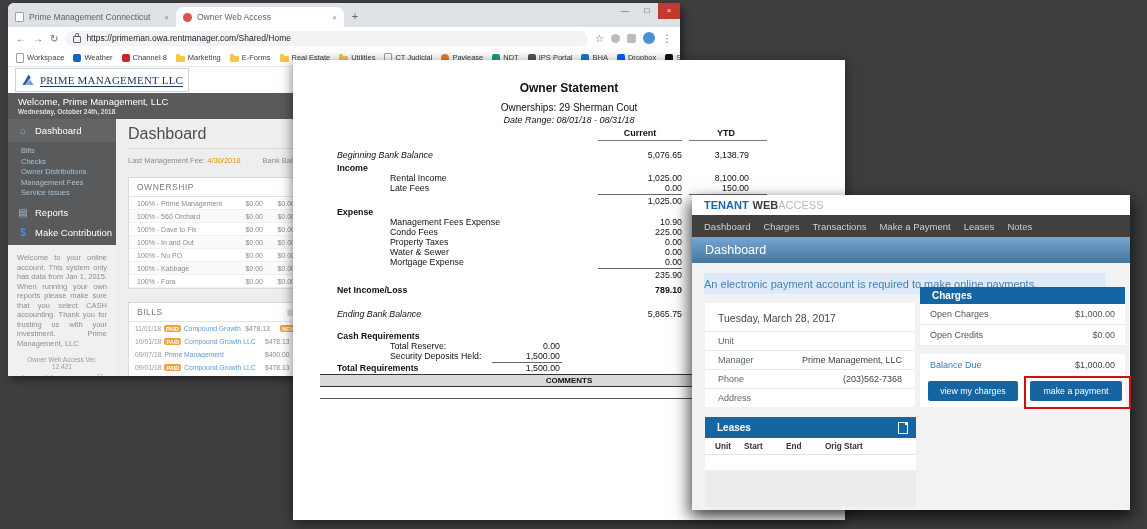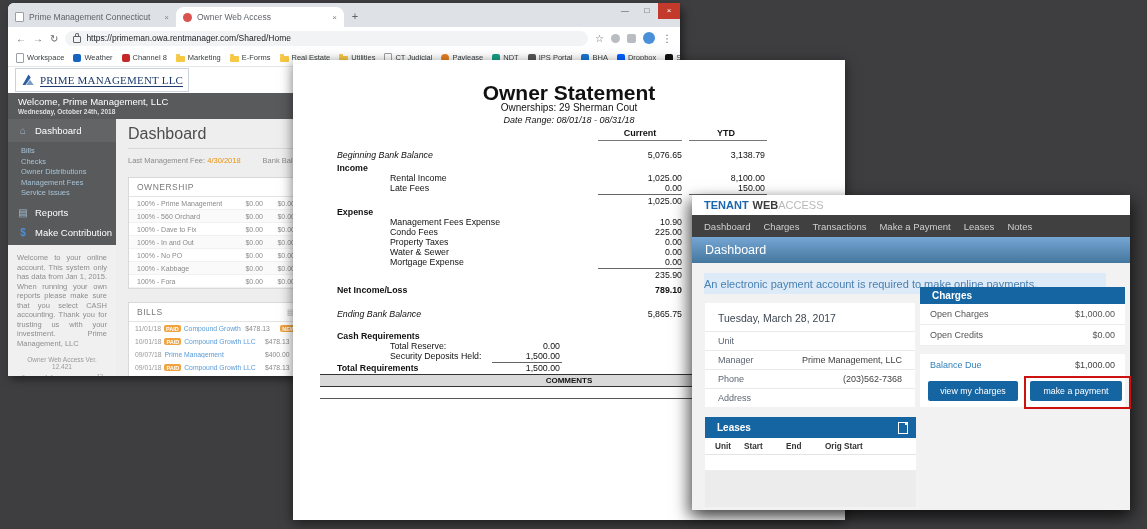"Owner Statement" .st-title { font-size: 21px -> 12px }
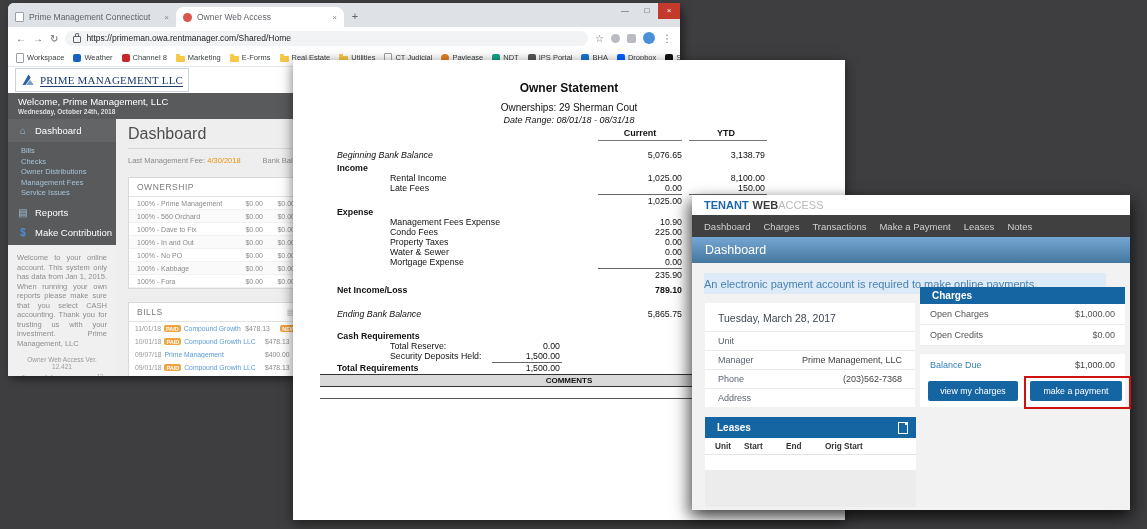"3,138.79" .vy { left: 394px -> 378px }
